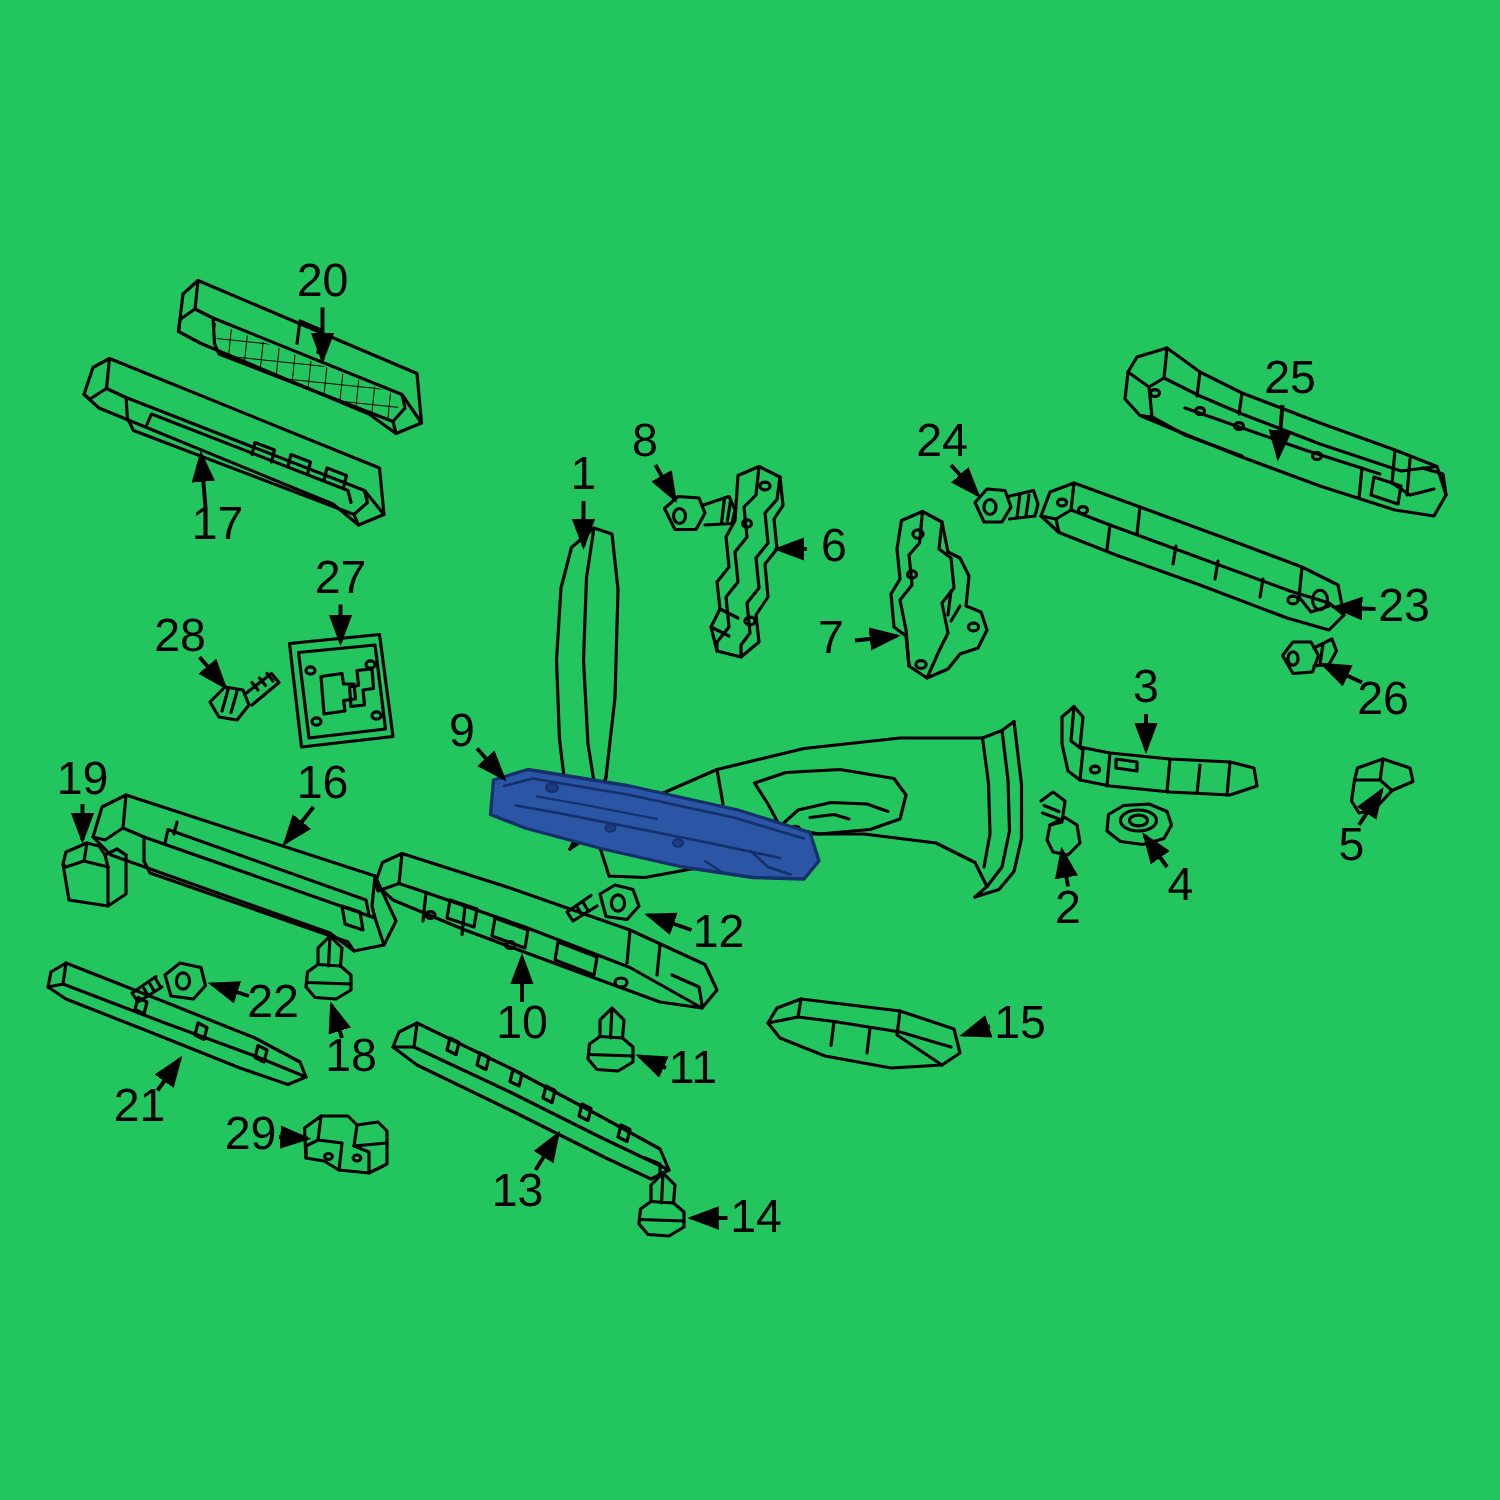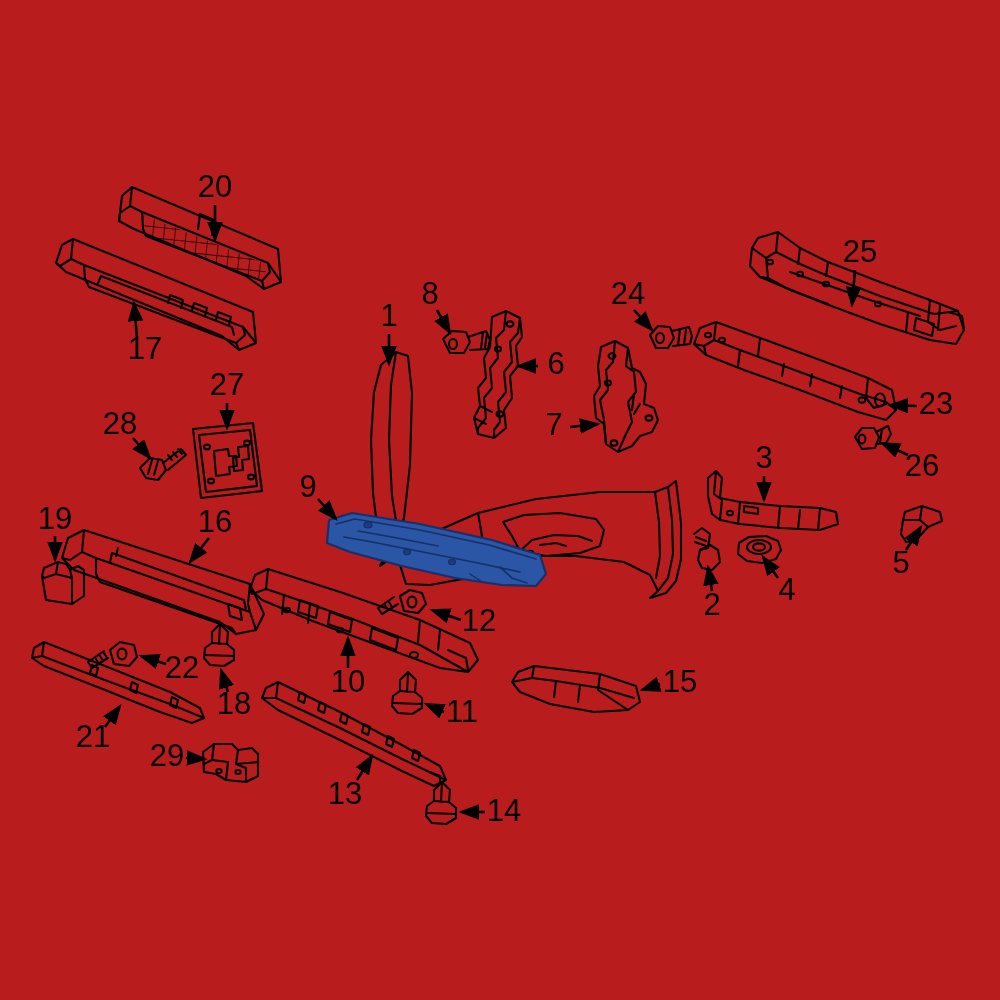"20" #stage { background: #b91c1c -> #22c55e }
